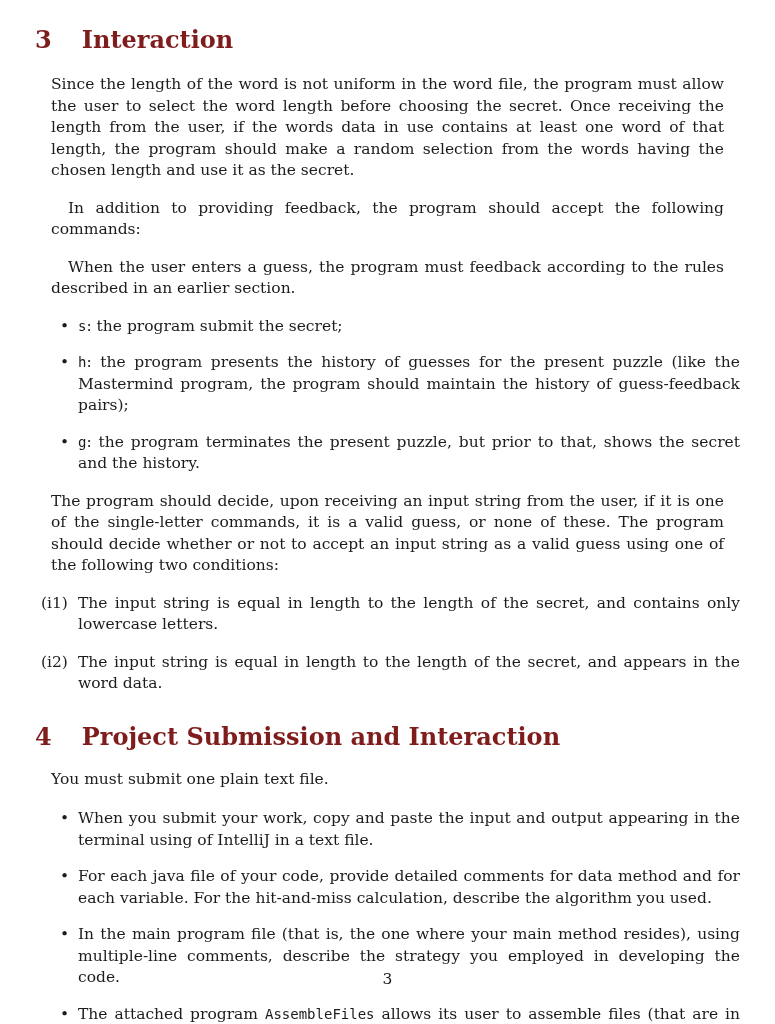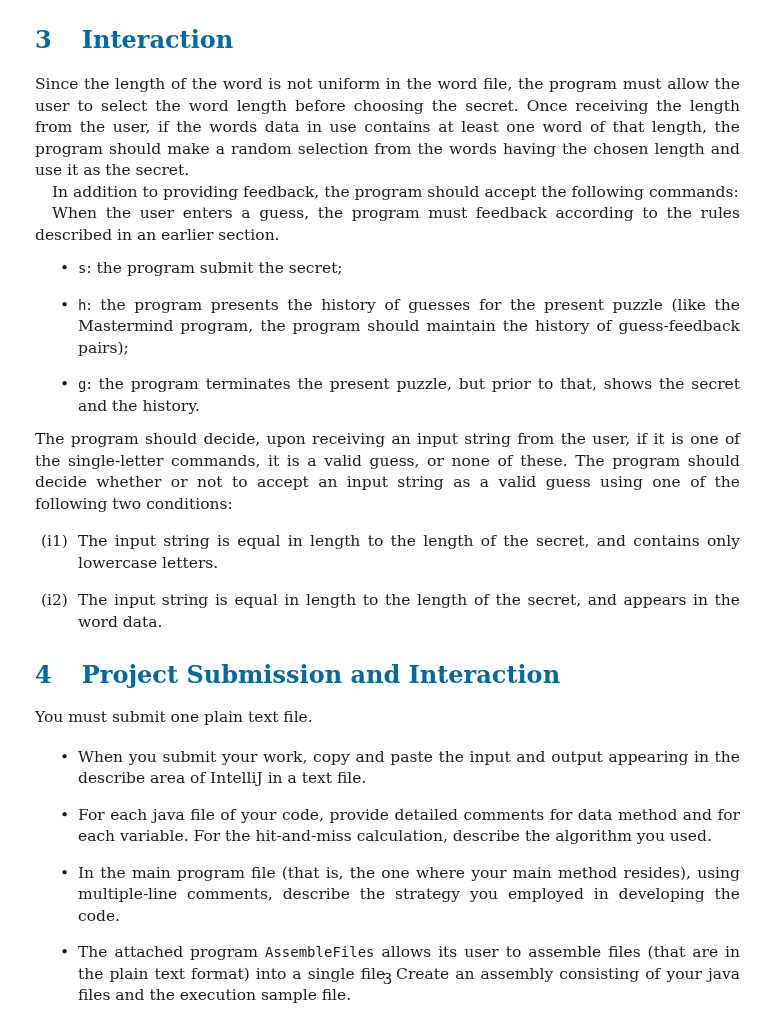"3 Interaction" h2.sec { color: #0369a1 -> #7f1d1d }
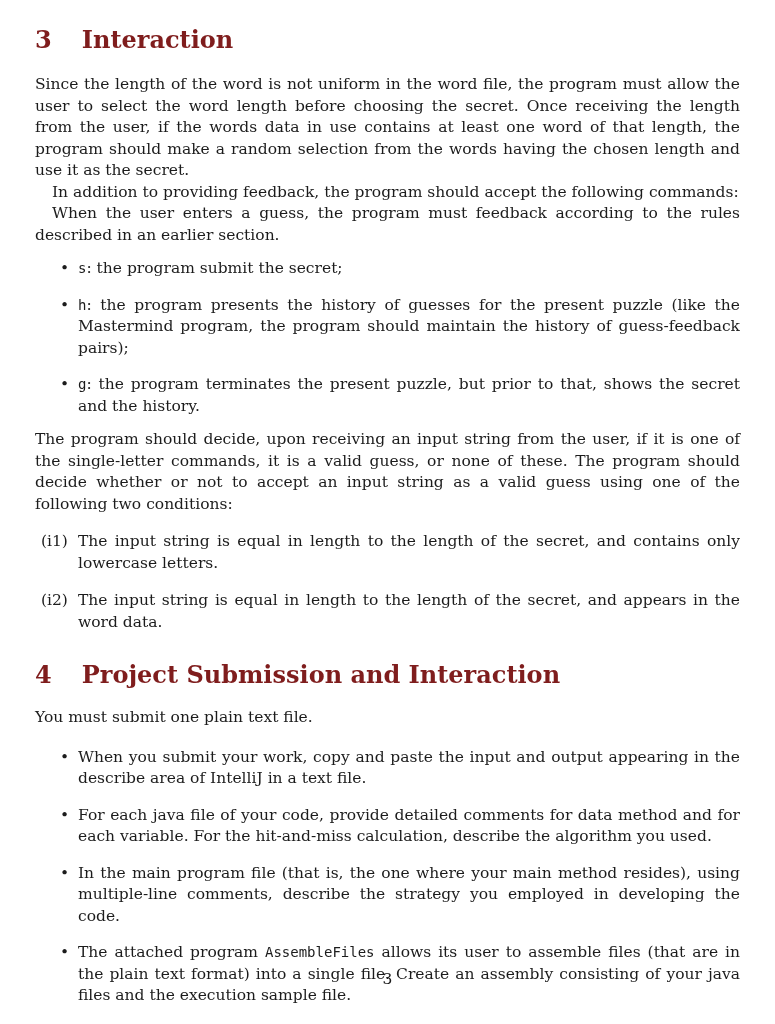"Since the length of the" p { margin: 0 -> 16px }
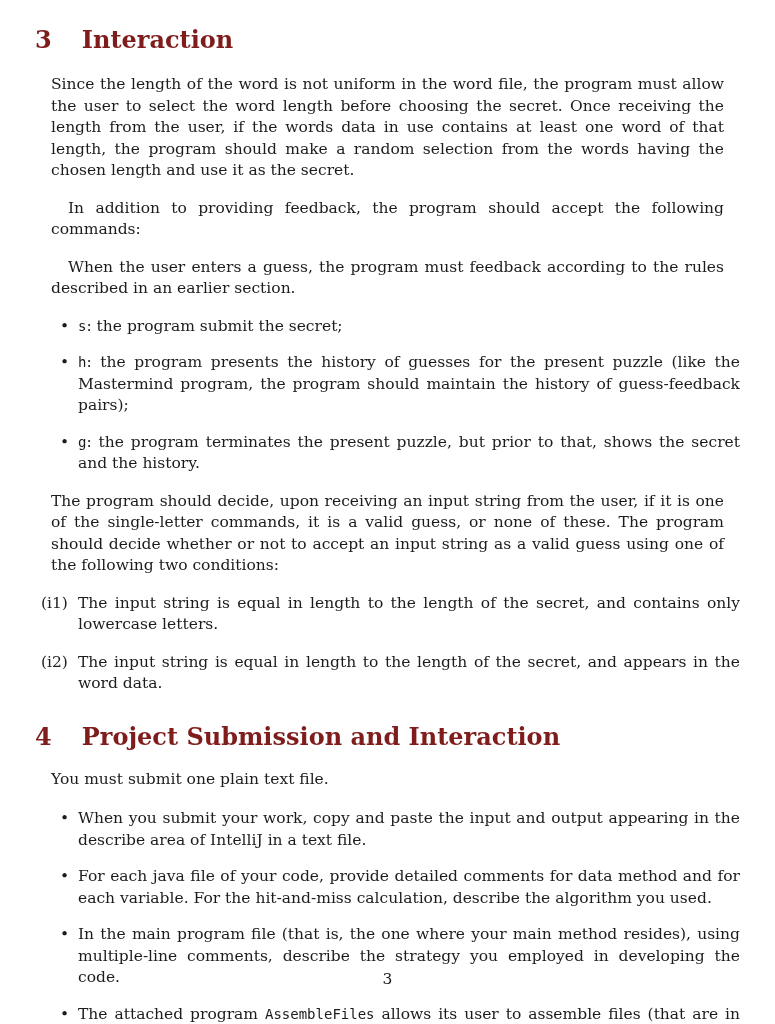"When you submit your work," span { text: describe area -> terminal using }
